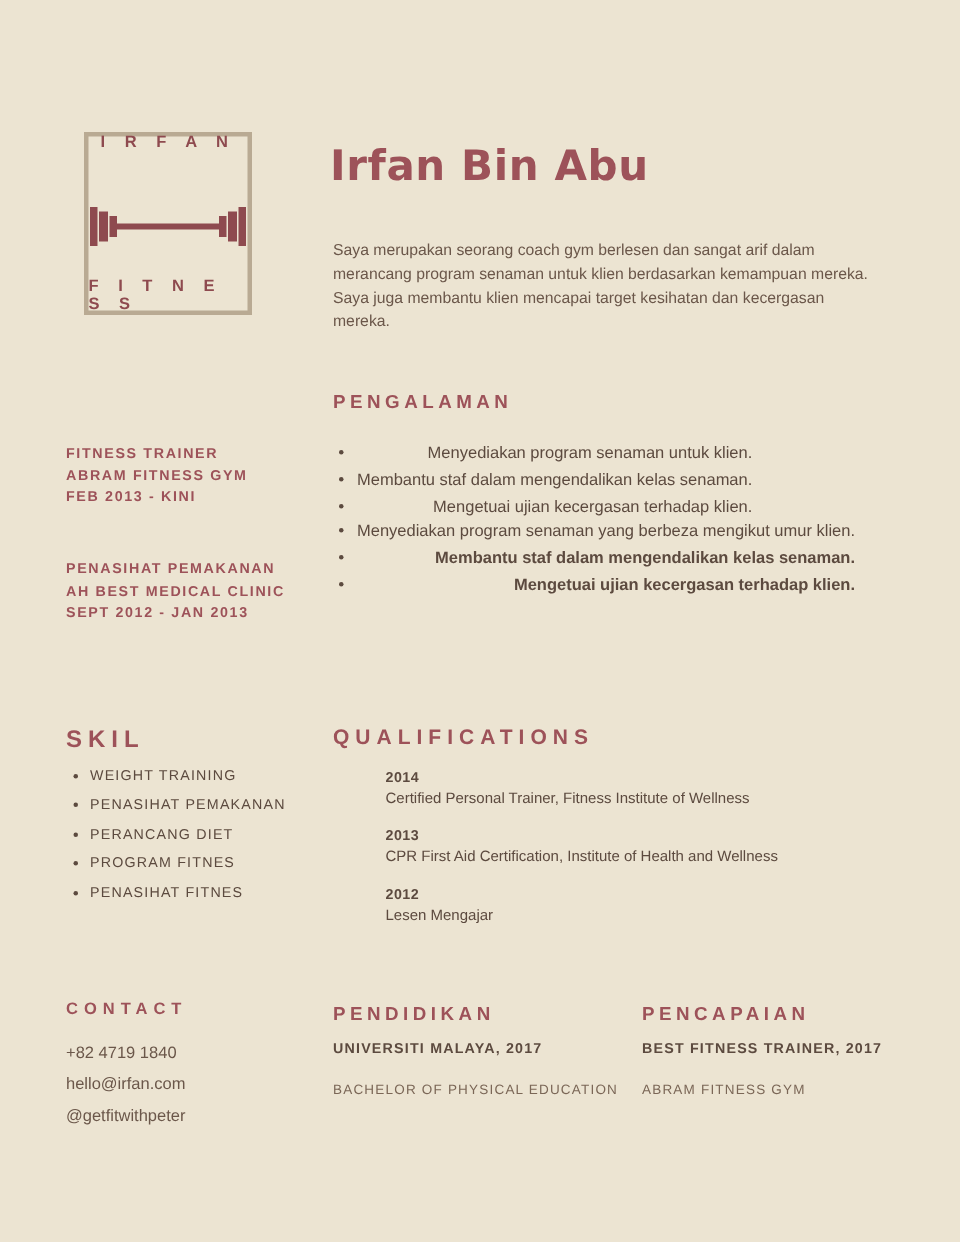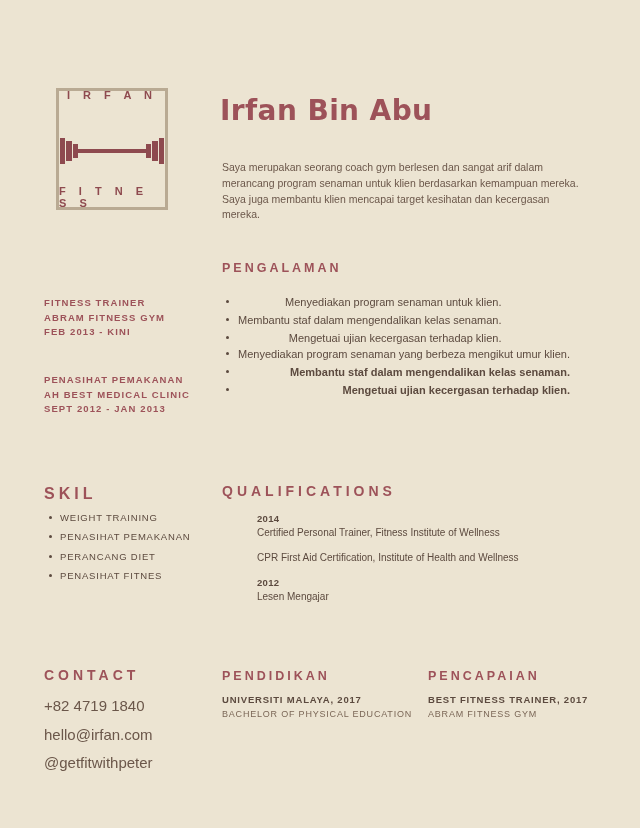"2013" div.qual-year { html: none -> <div>2013</div> }
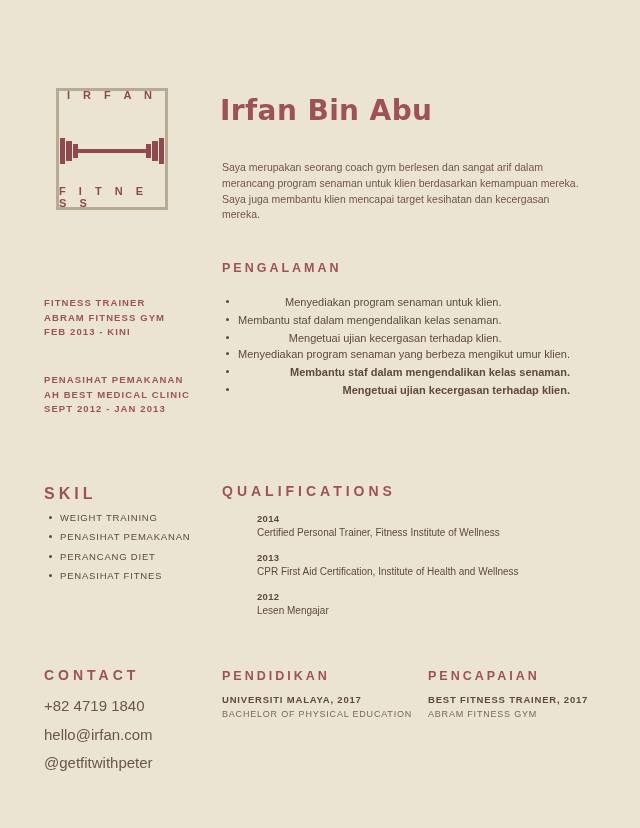"PROGRAM FITNES" li { html: none -> <li>PROGRAM FITNES</li> }
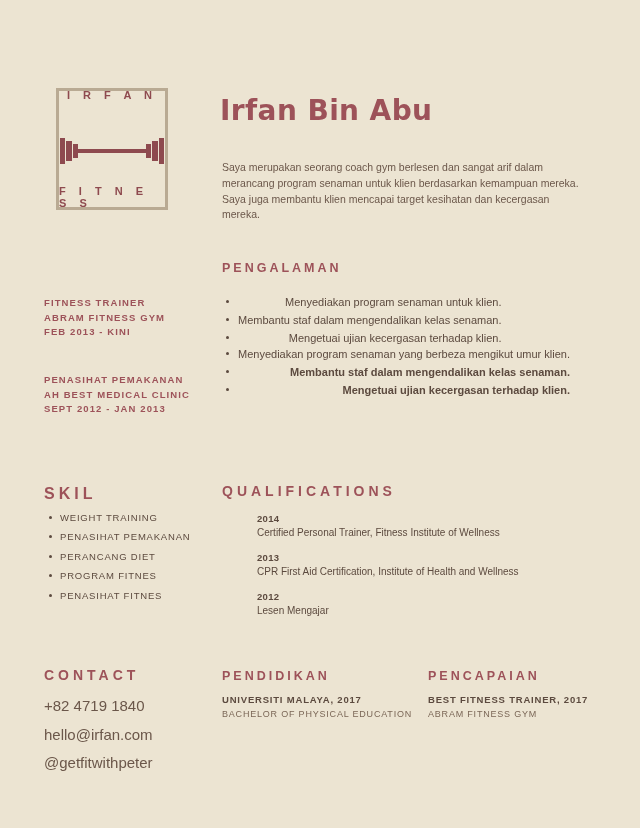"CONTACT" #contact-title { font-size: 14px -> 11px }
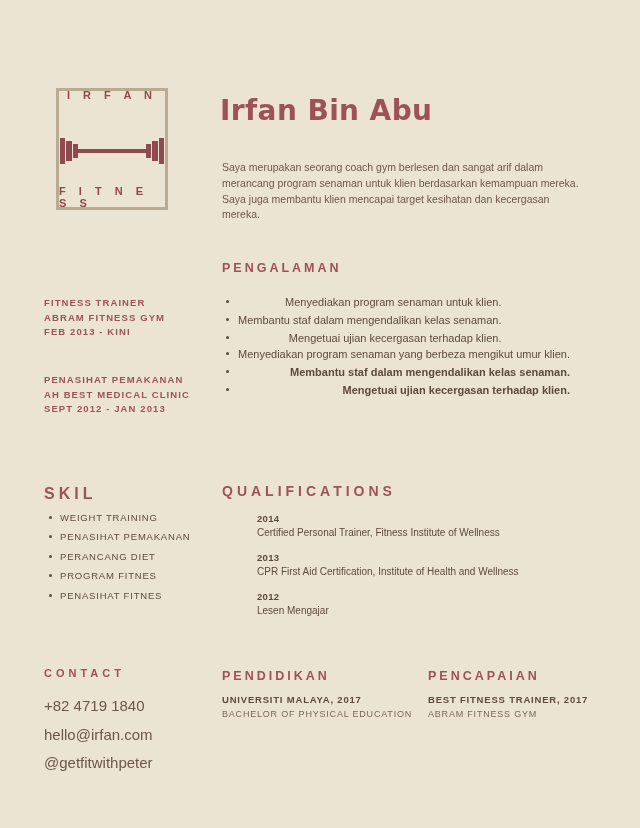"+82 4719 1840" .contact-list { font-size: 15px -> 11px }
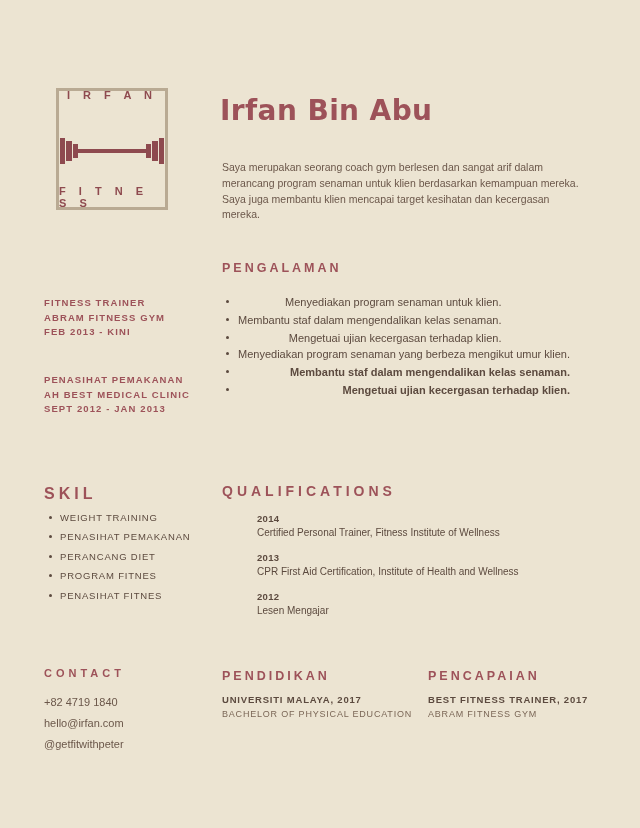"UNIVERSITI MALAYA, 2017" .edu-line1 { margin-bottom: 4px -> 16px }
